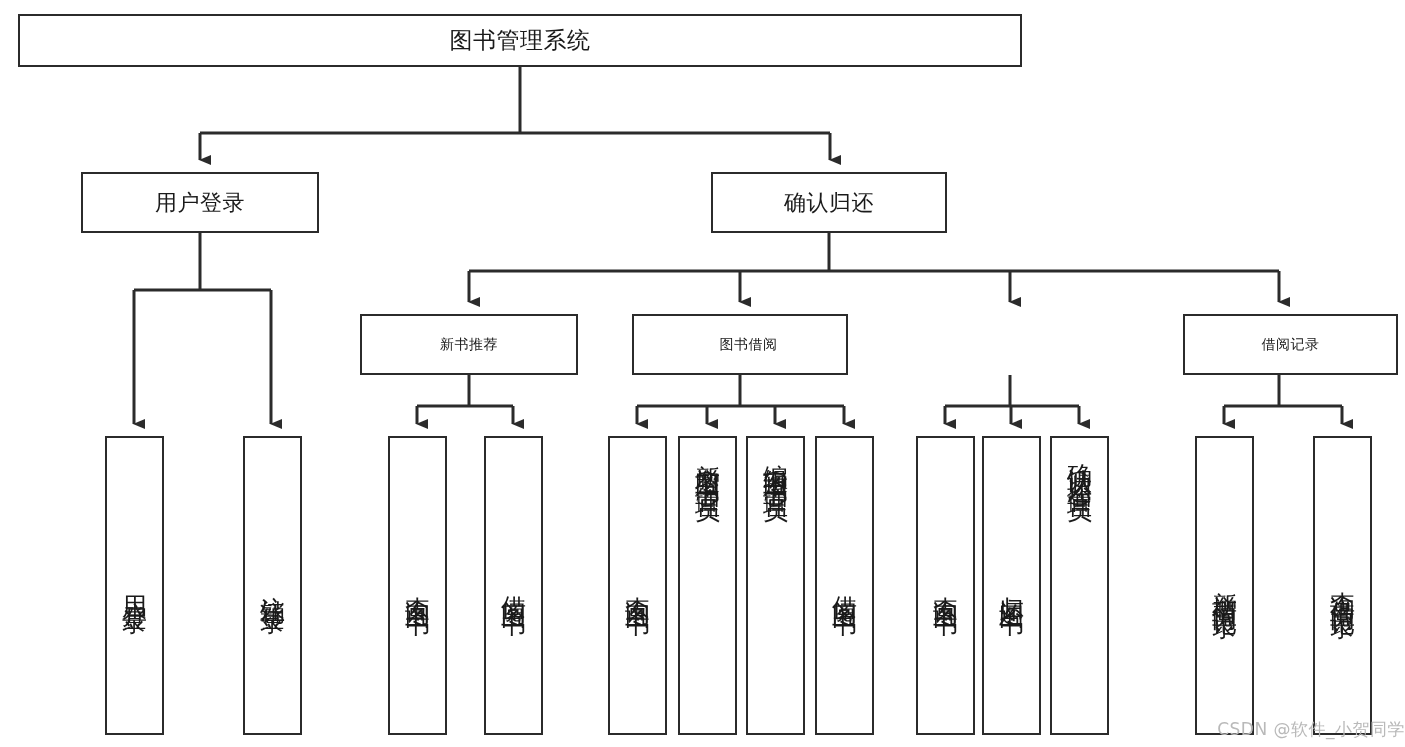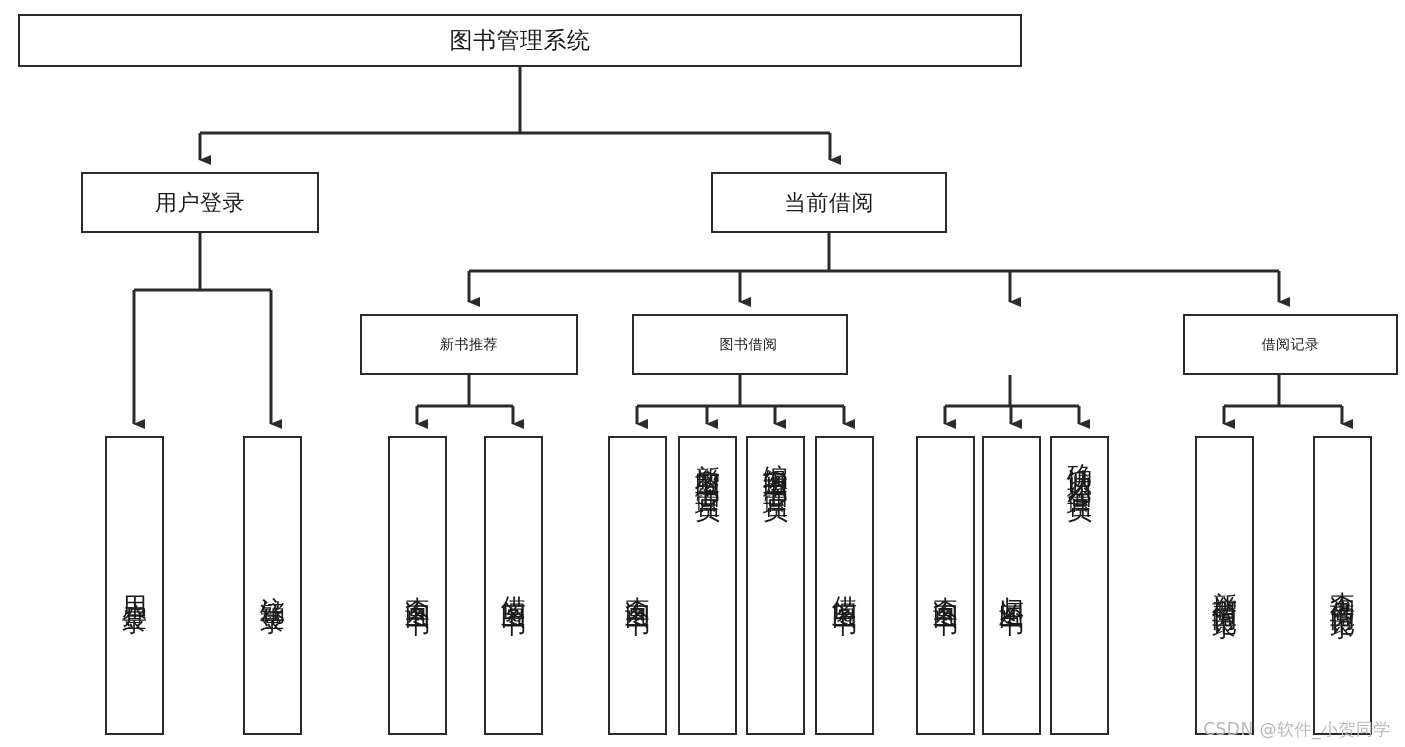"当前借阅" span.label { text: 当前借阅 -> 确认归还 }
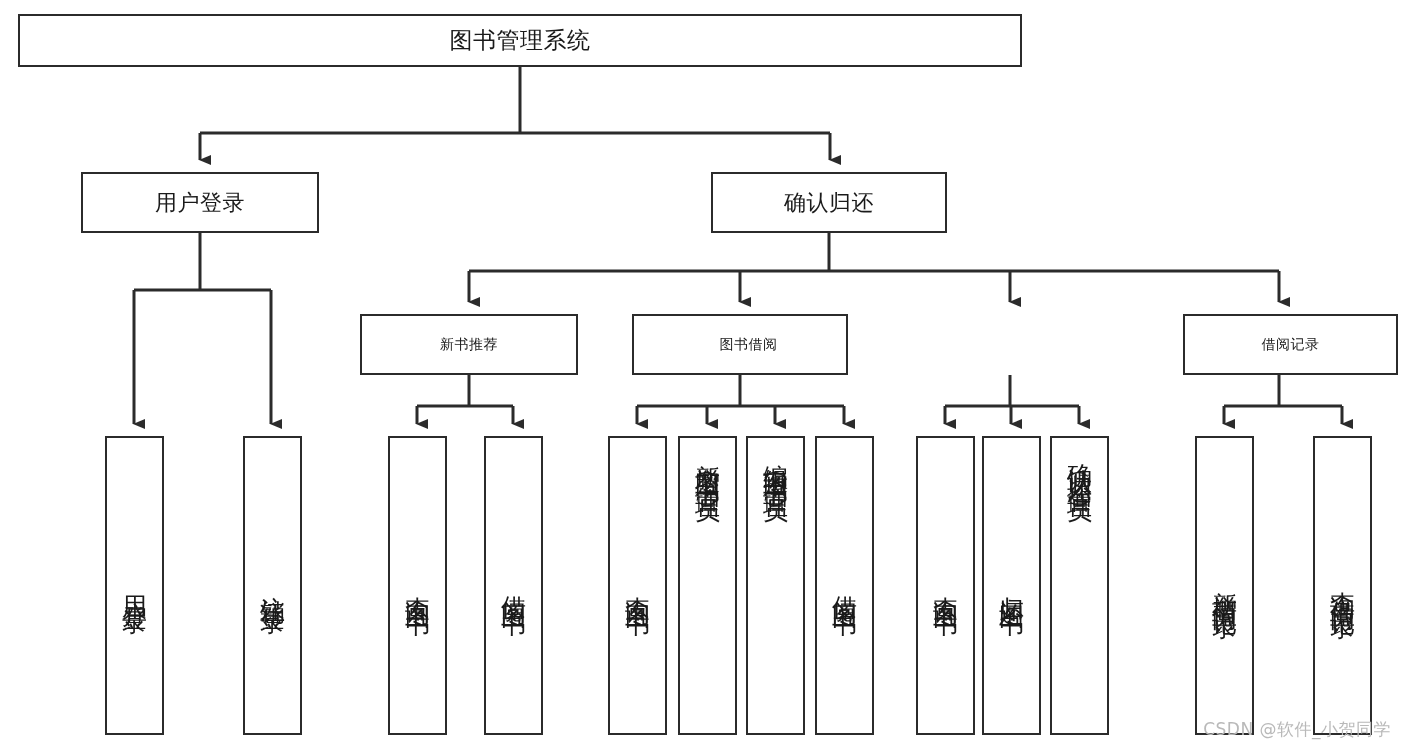"CSDN @软件_小贺同学" .watermark { right: 14px -> 0 }
